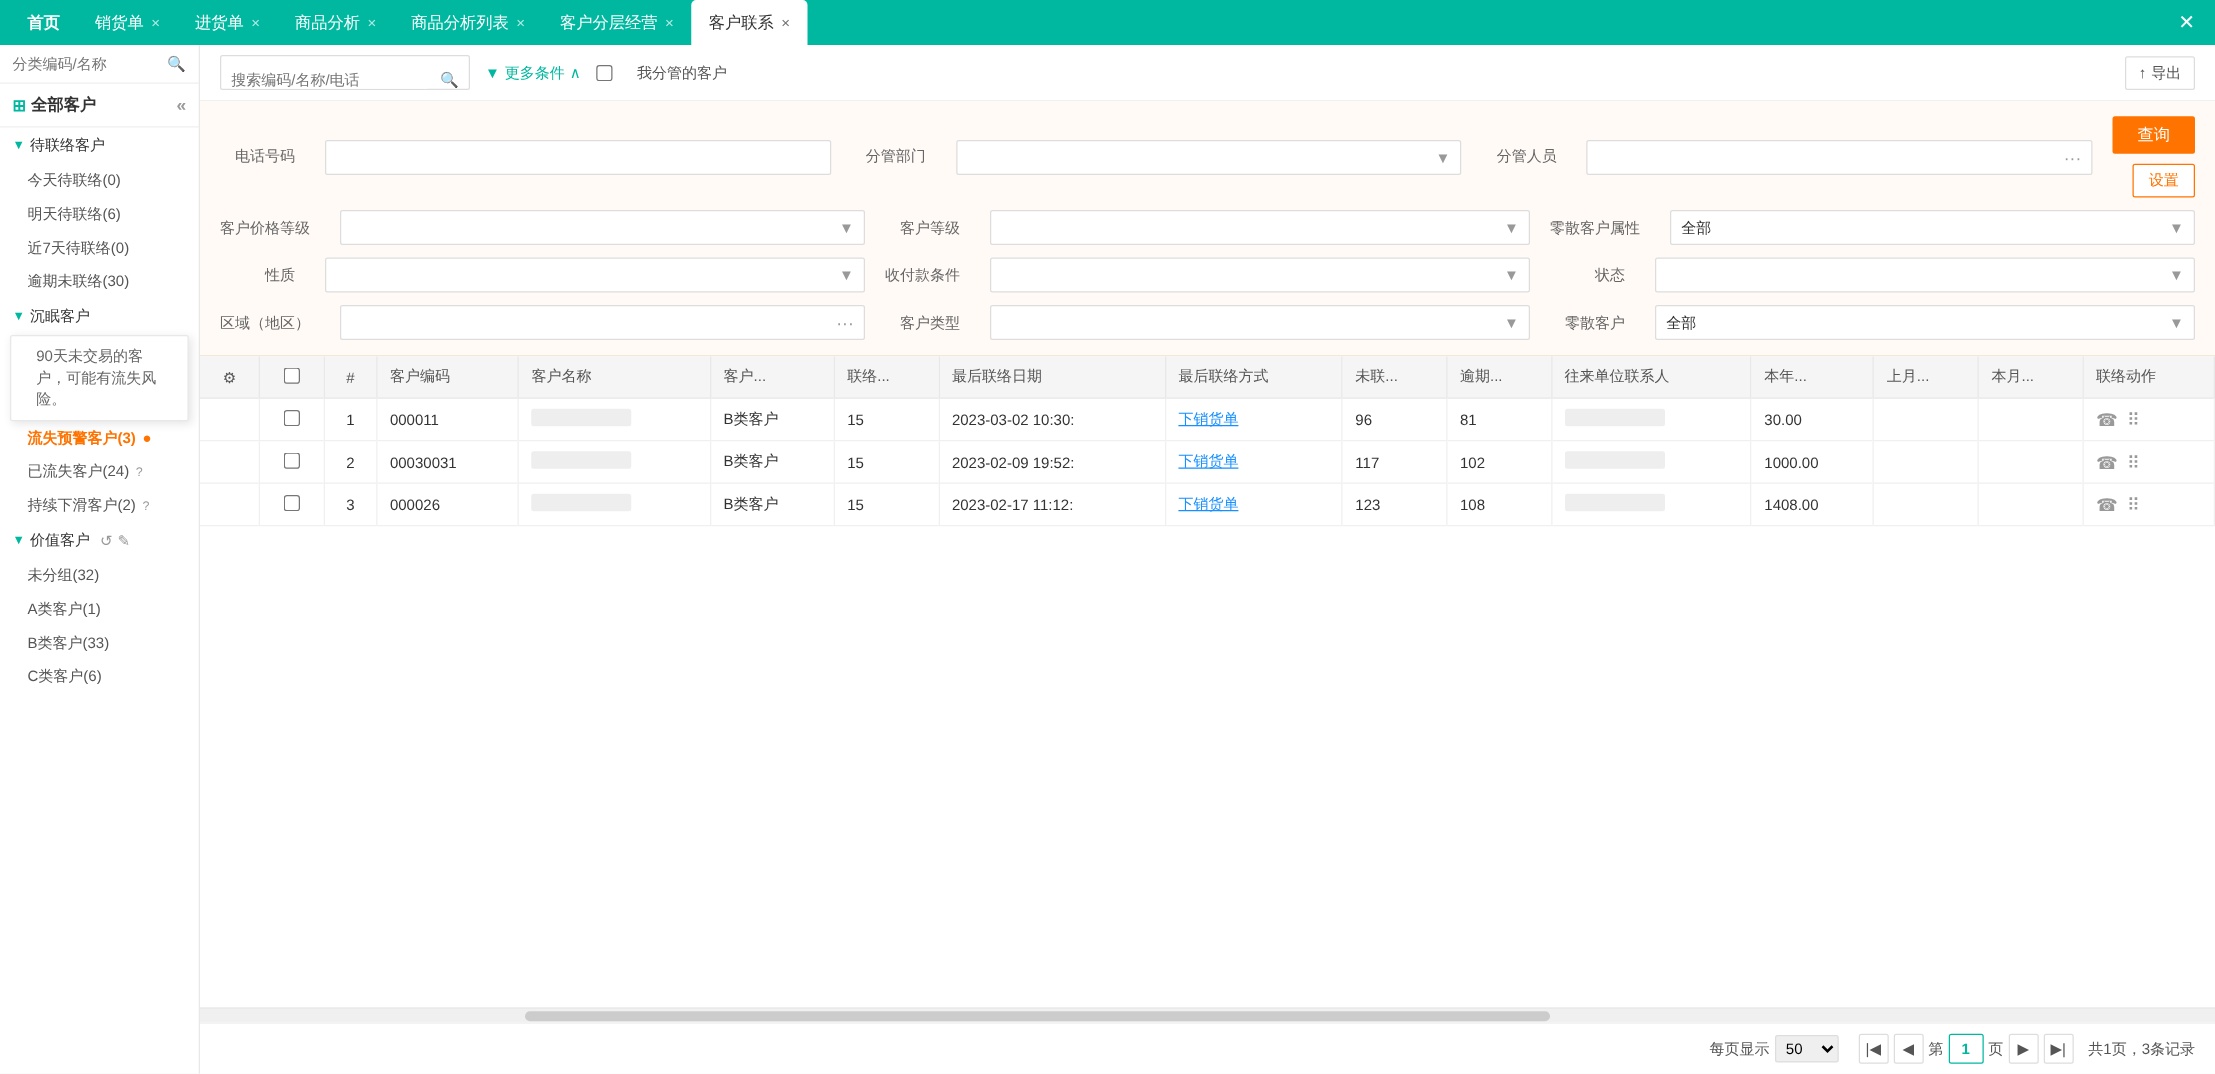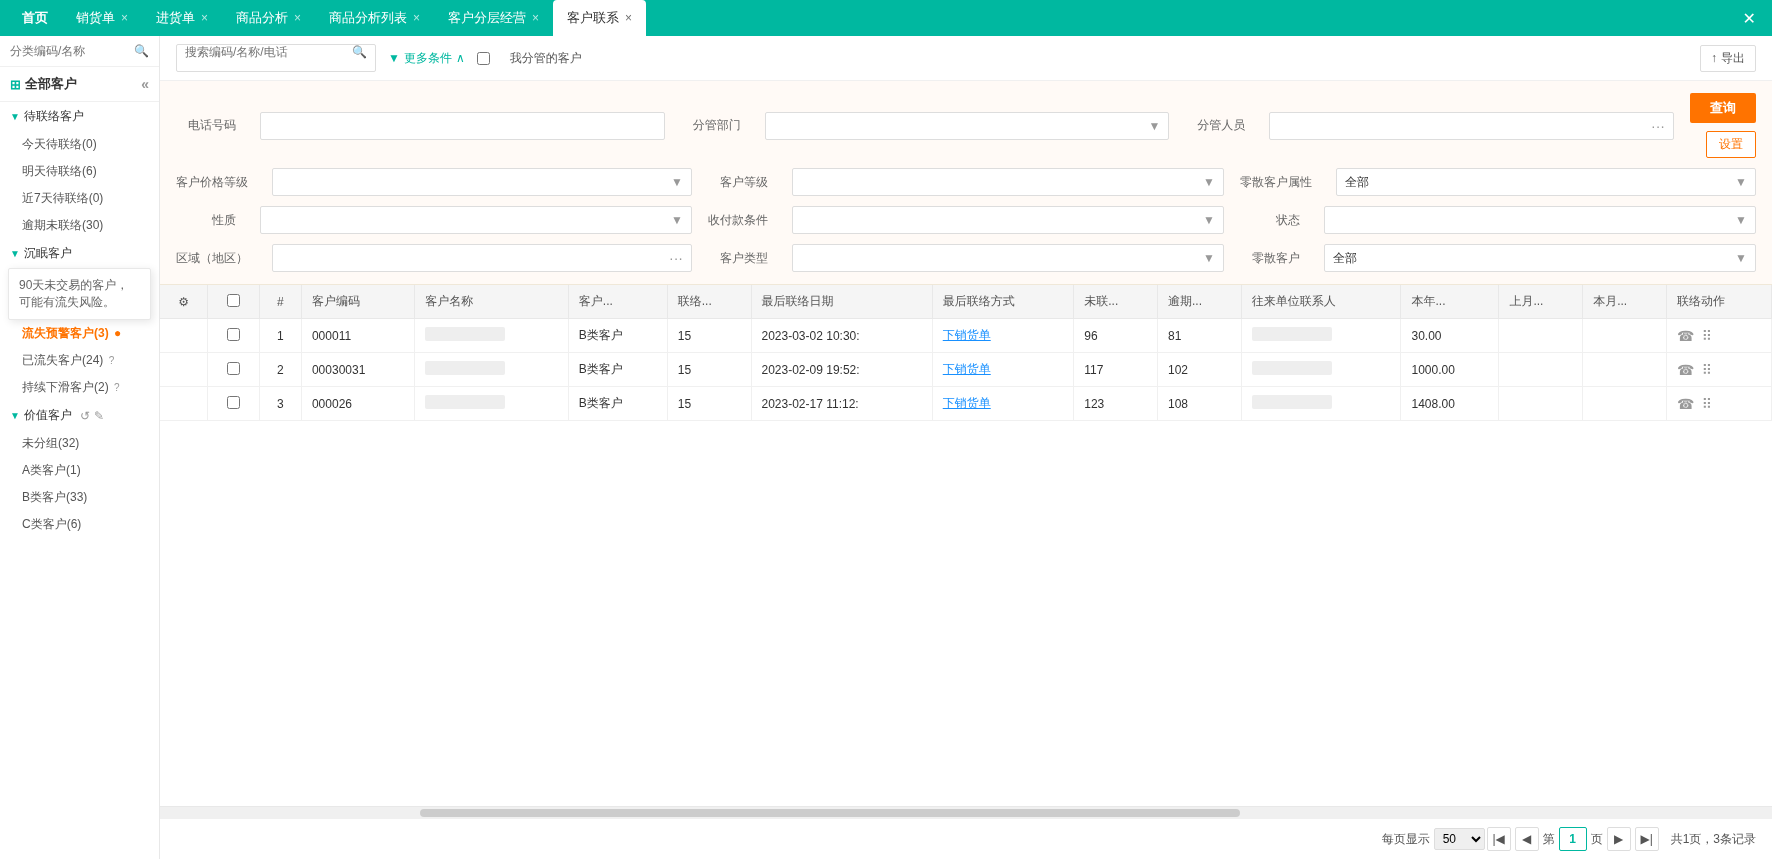"搜索编码/名称/电话" .filter-search-wrap { align-items: flex-start -> flex-end }
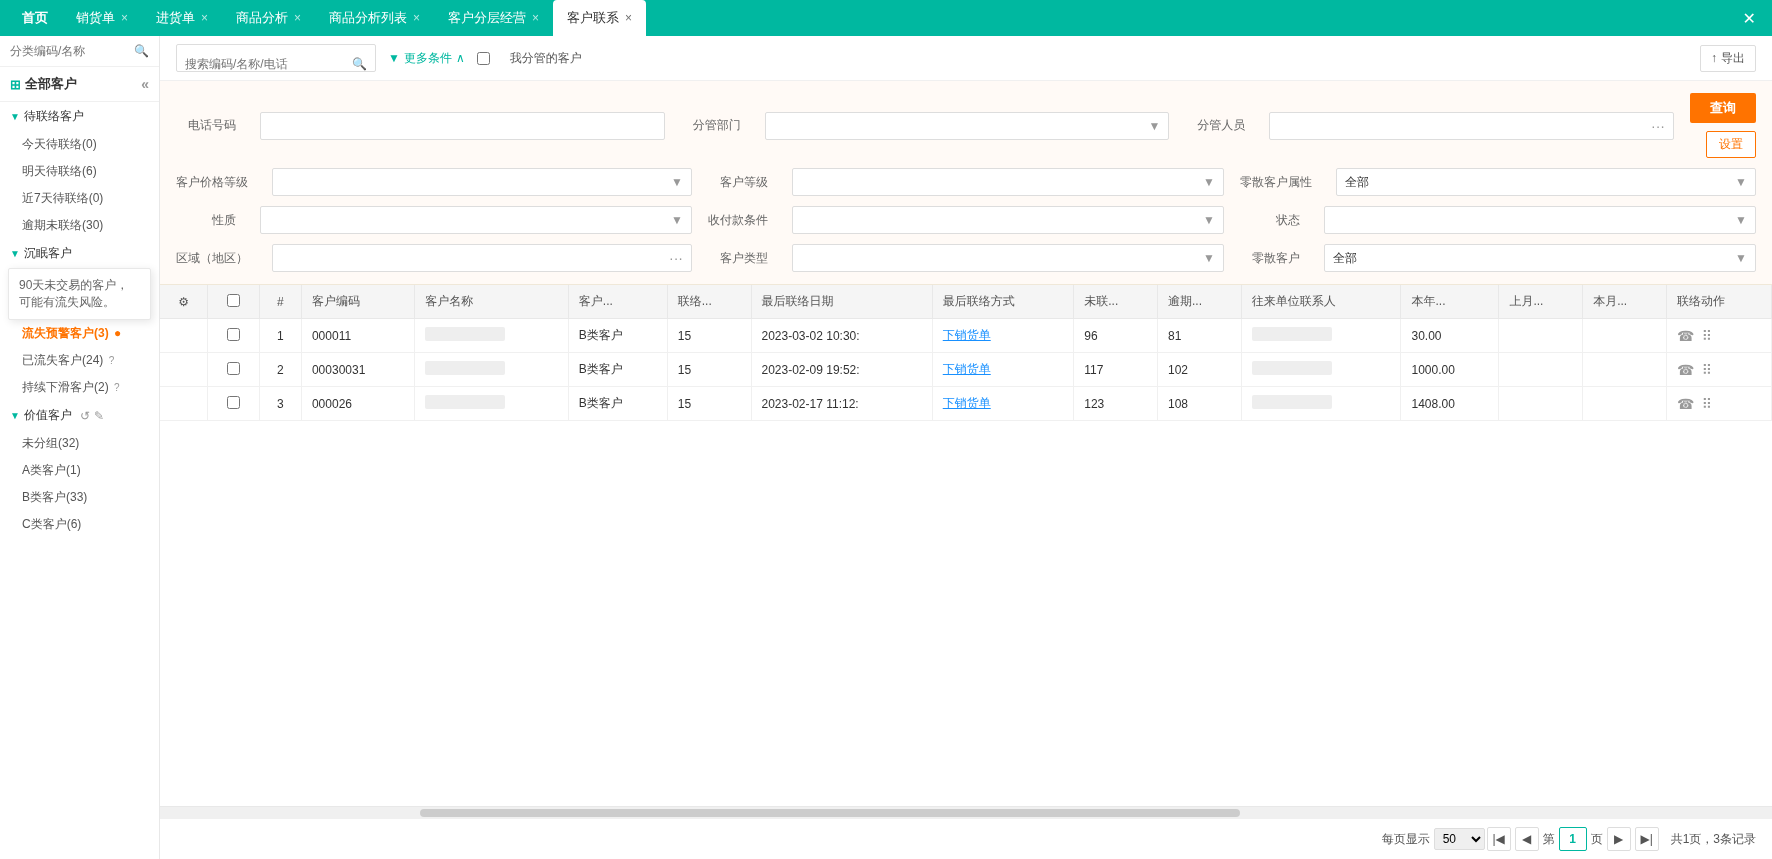"查询" .query-btn { font-weight: bold -> normal }
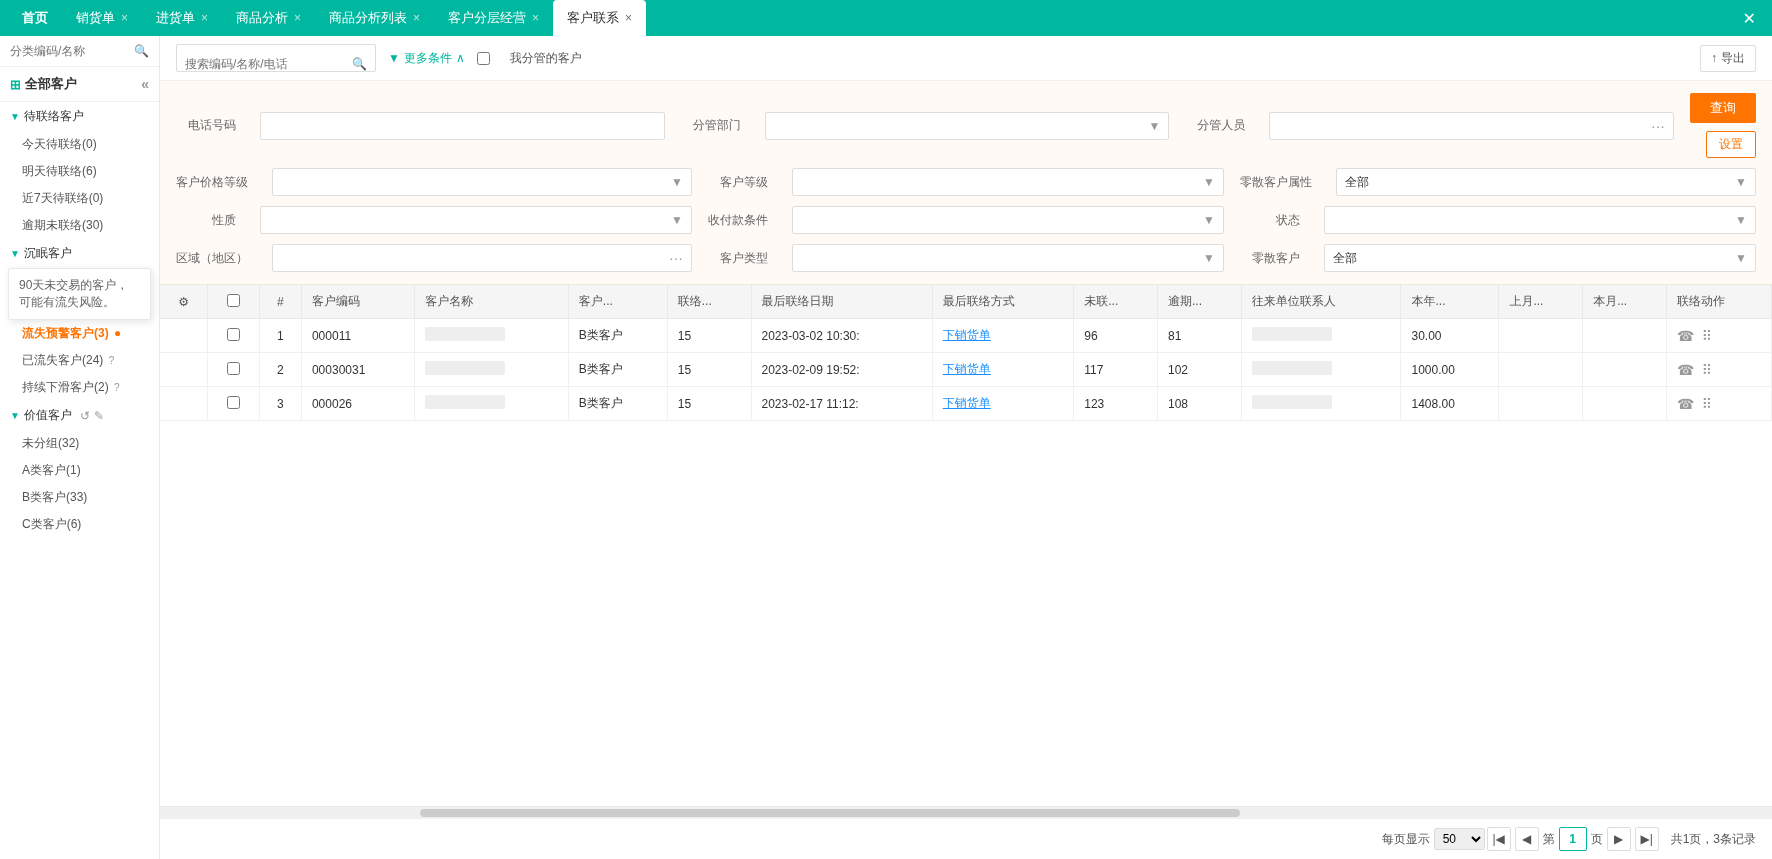"90天未交易的客户，可能有流失风险。" .sidebar-tooltip { padding: 8px 10px -> 8px 20px }
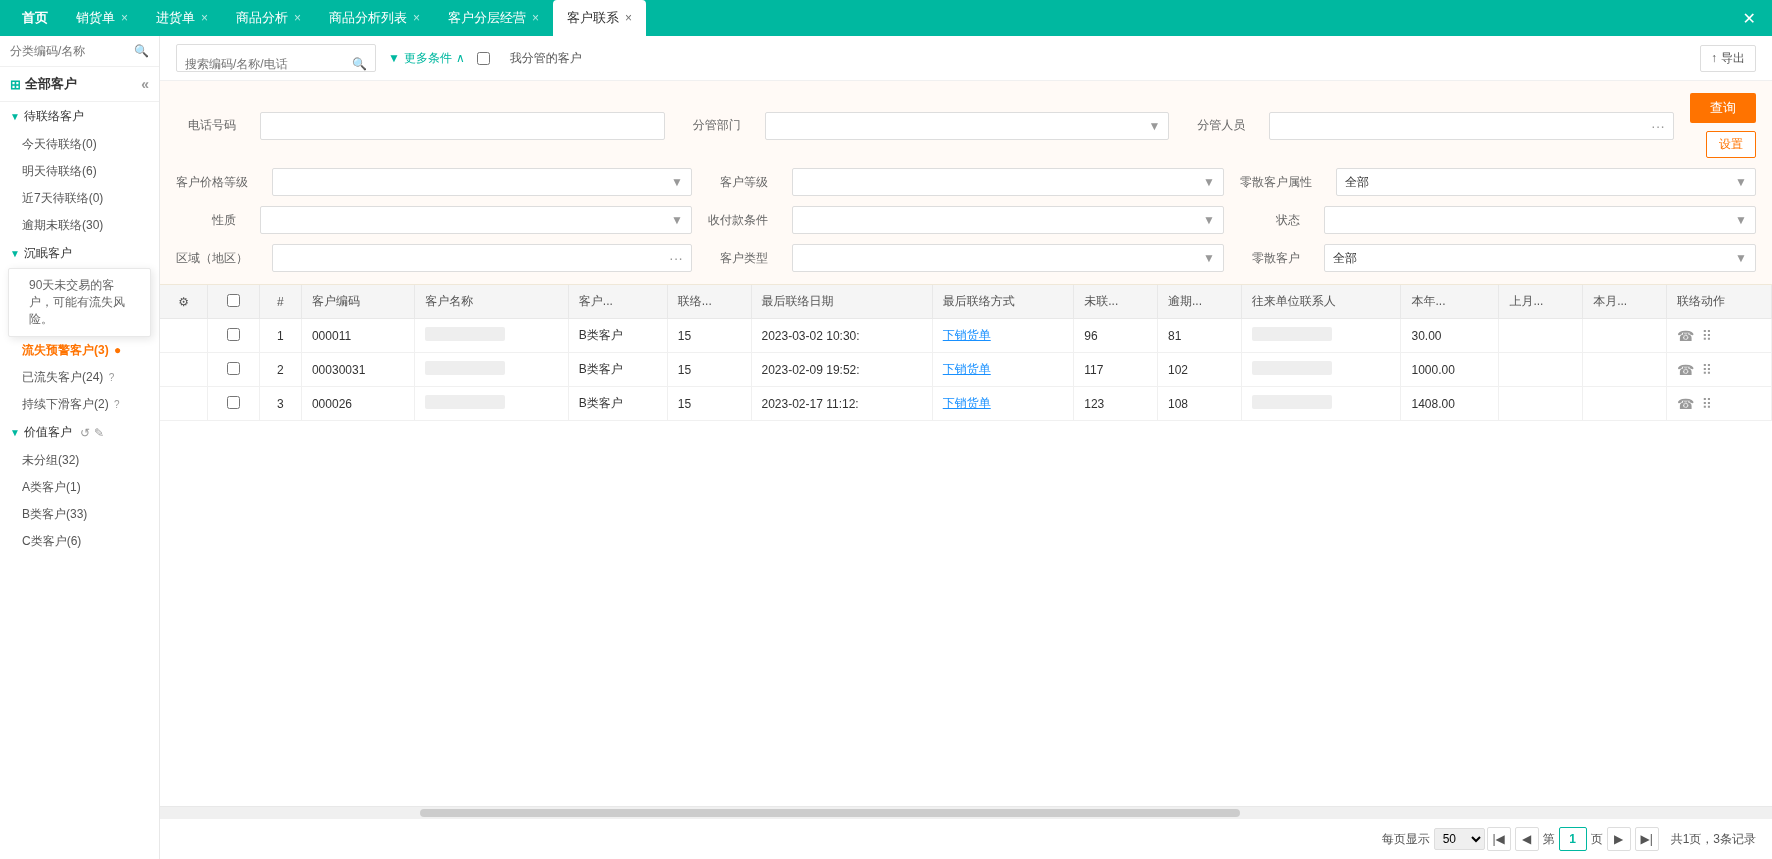"每页显示" .table-footer { gap: 2px -> 16px }
